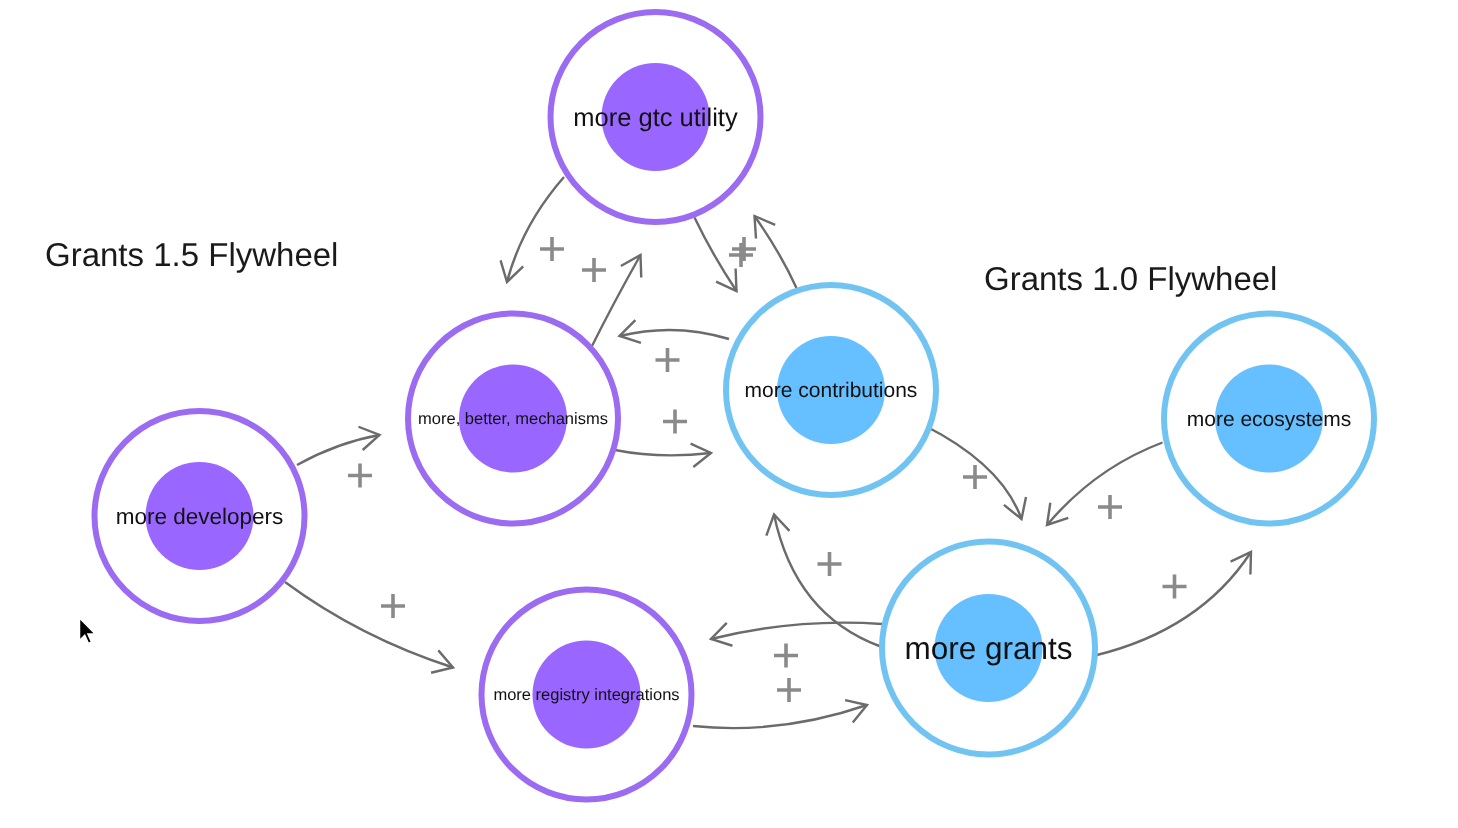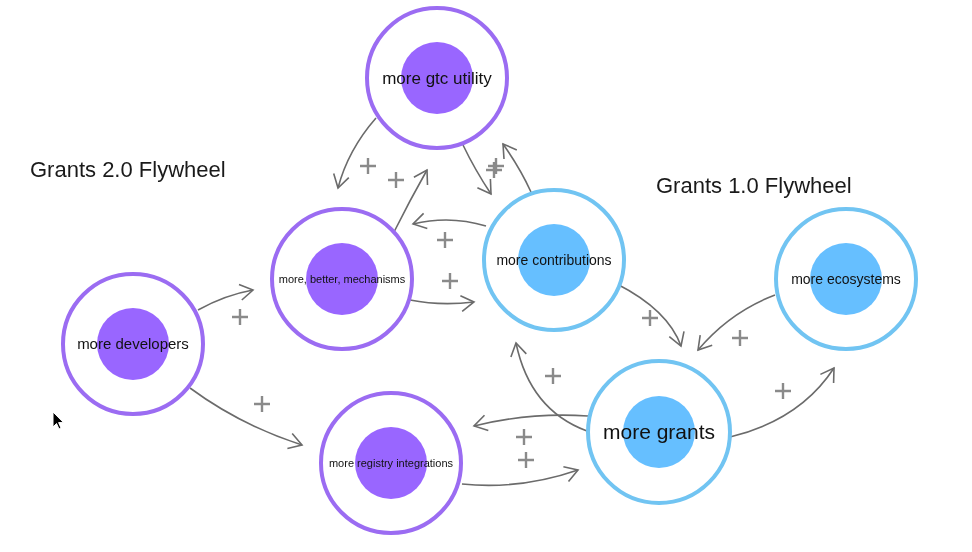"Grants 2.0 Flywheel" div.title { text: 2.0 -> 1.5 }
